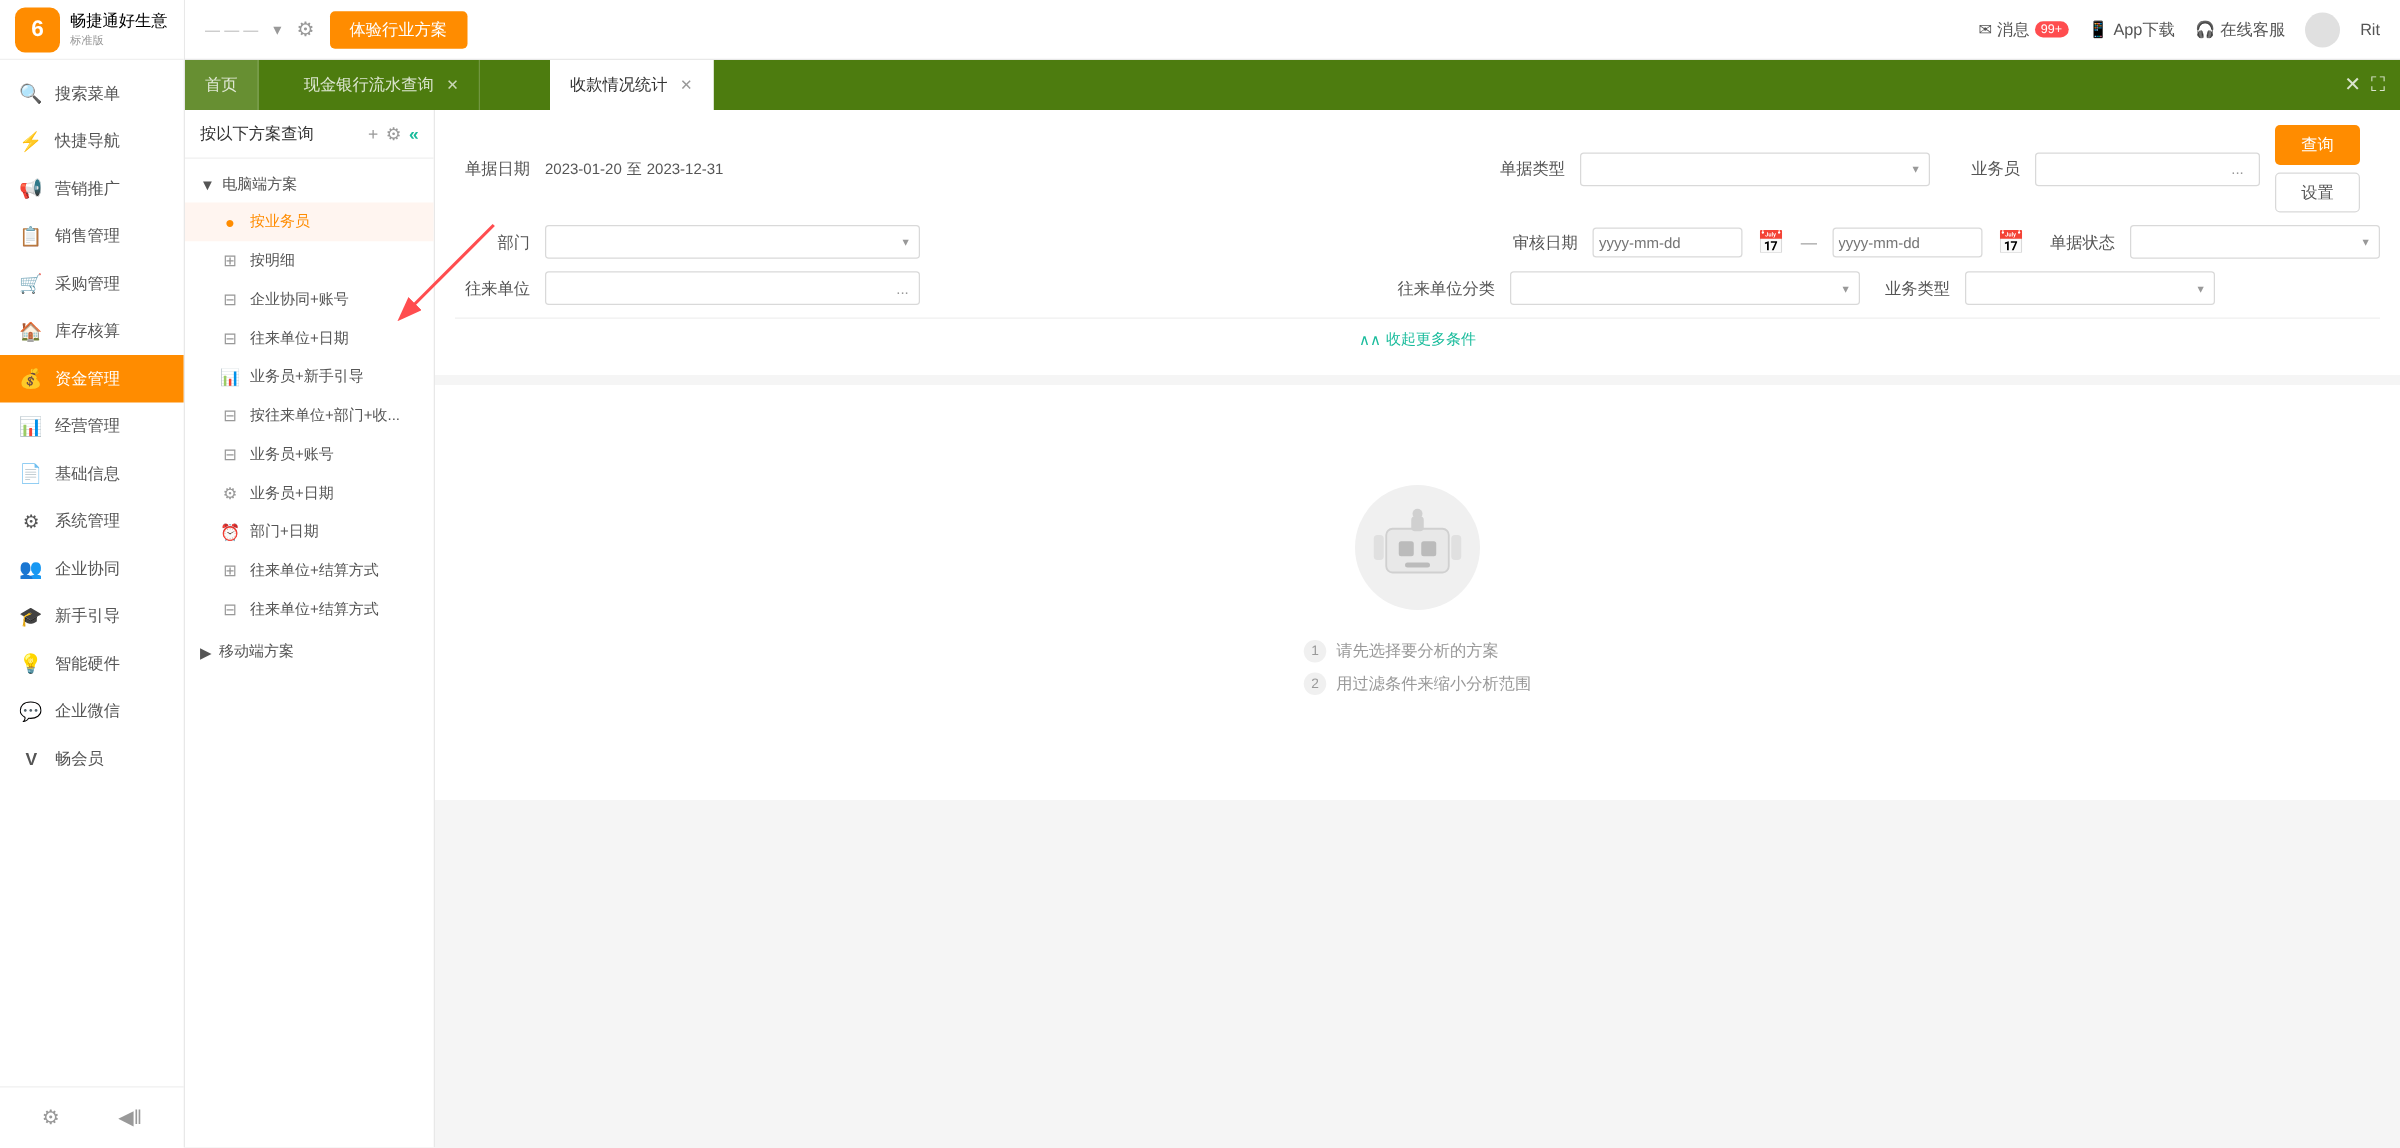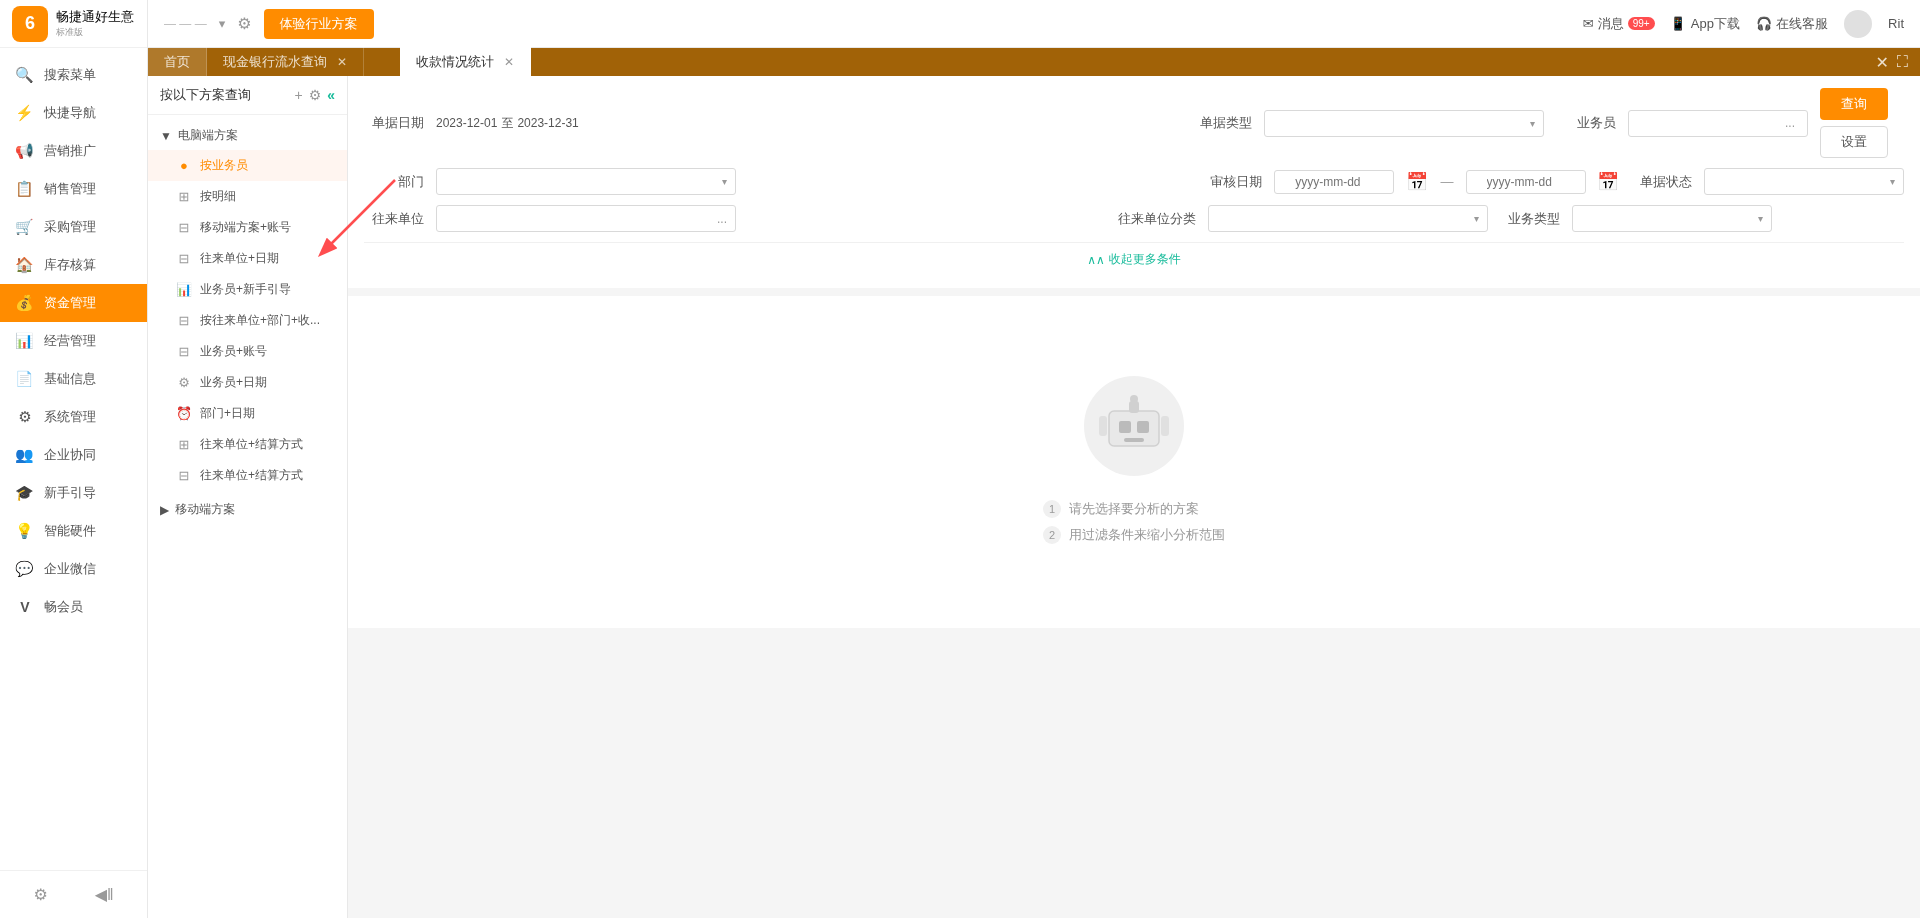"首页" .tabbar { background: #a16207 -> #4d7c0f; gap: none -> 20px; height: 28px -> 40px }
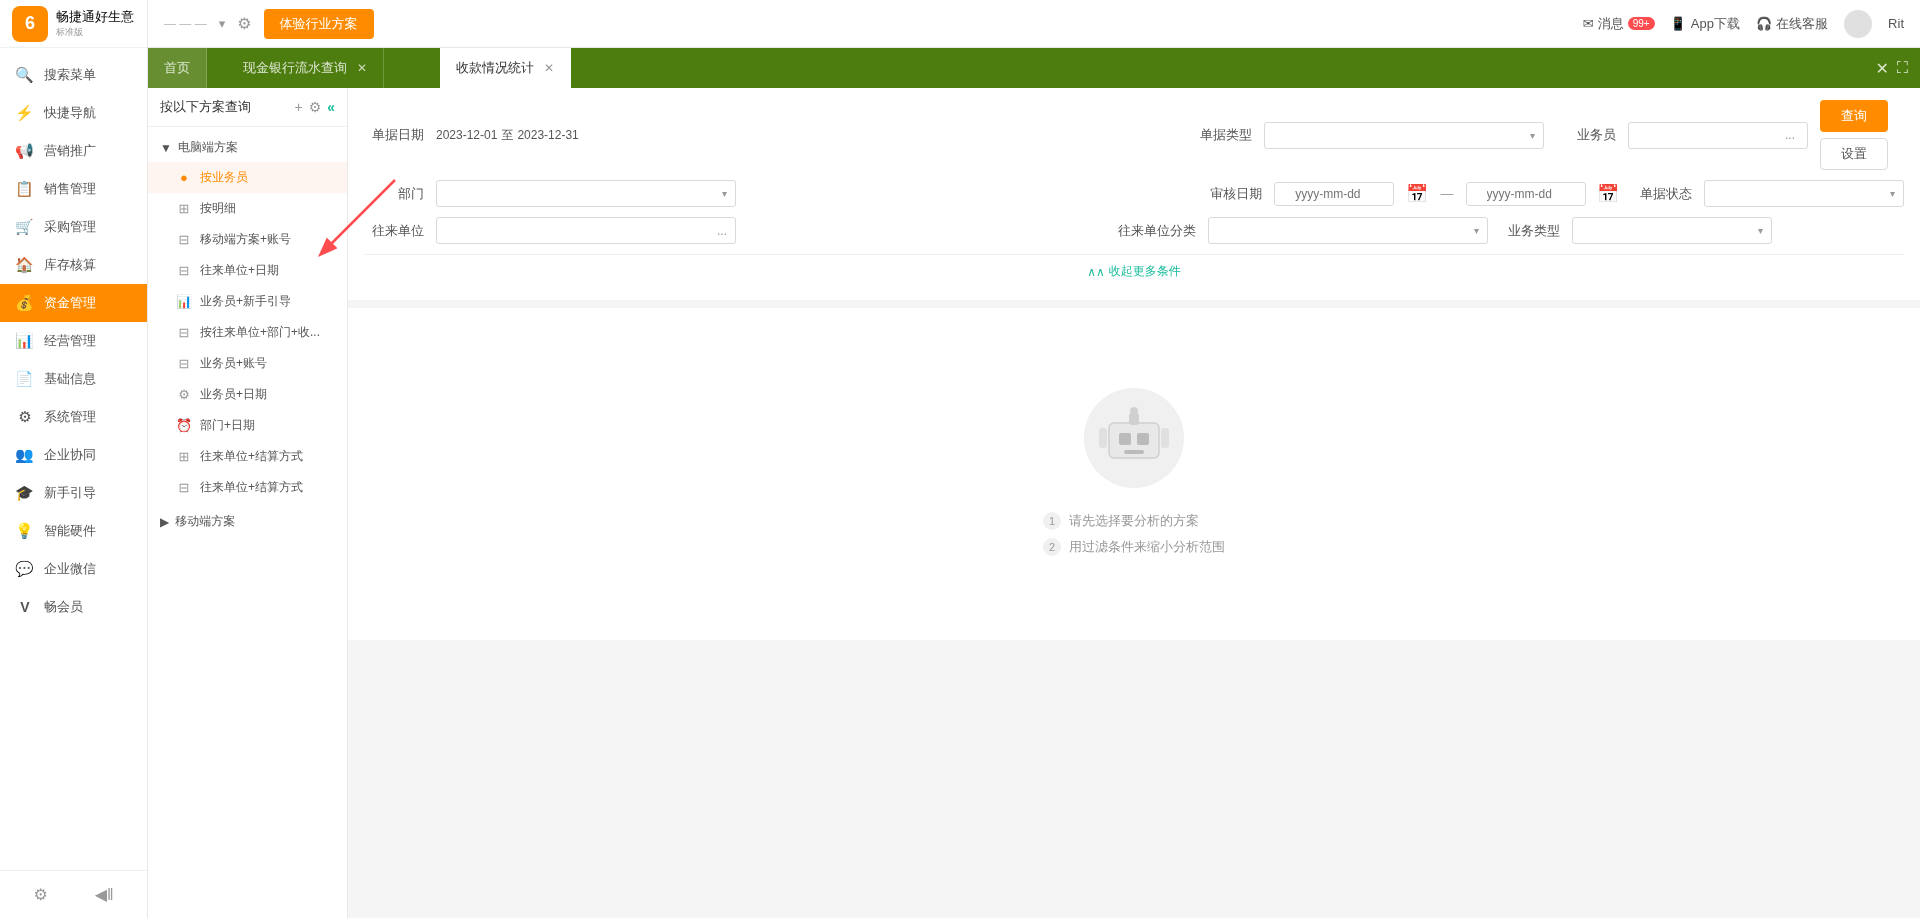"2023-12-01" span { text: 2023-12-01 -> 2023-01-20 }
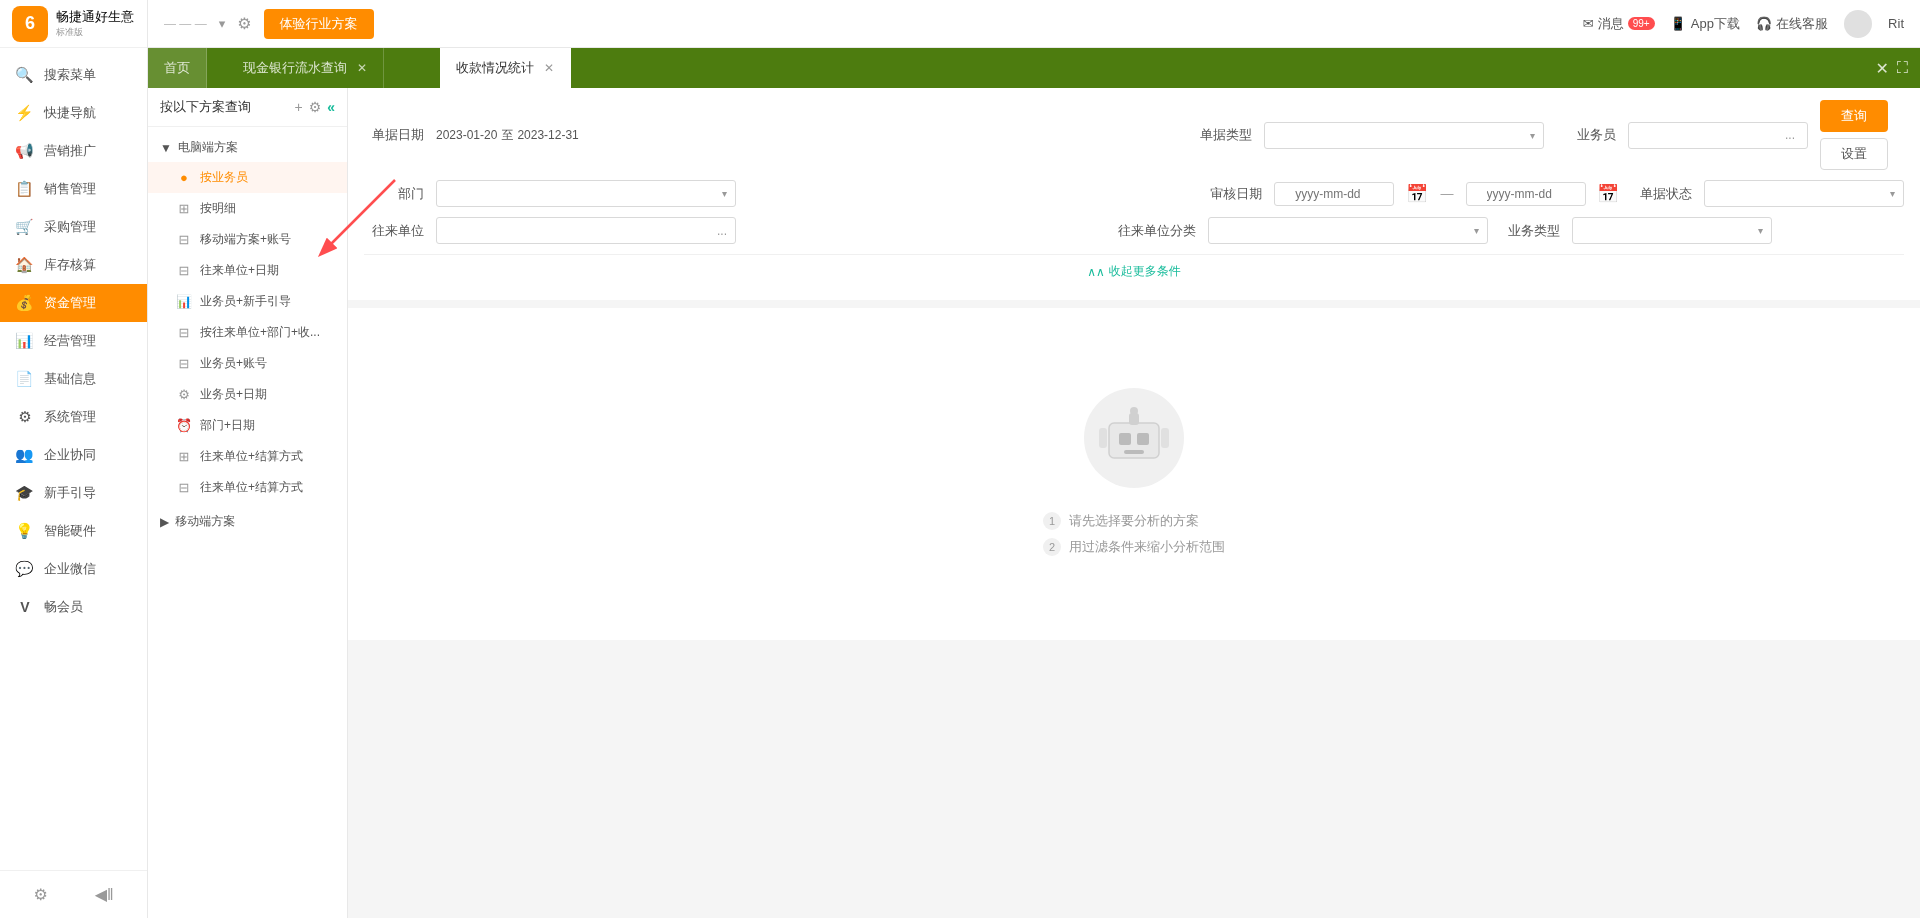"yyyy-mm-dd" .filter-input { padding: 4px 20px -> 4px 4px }
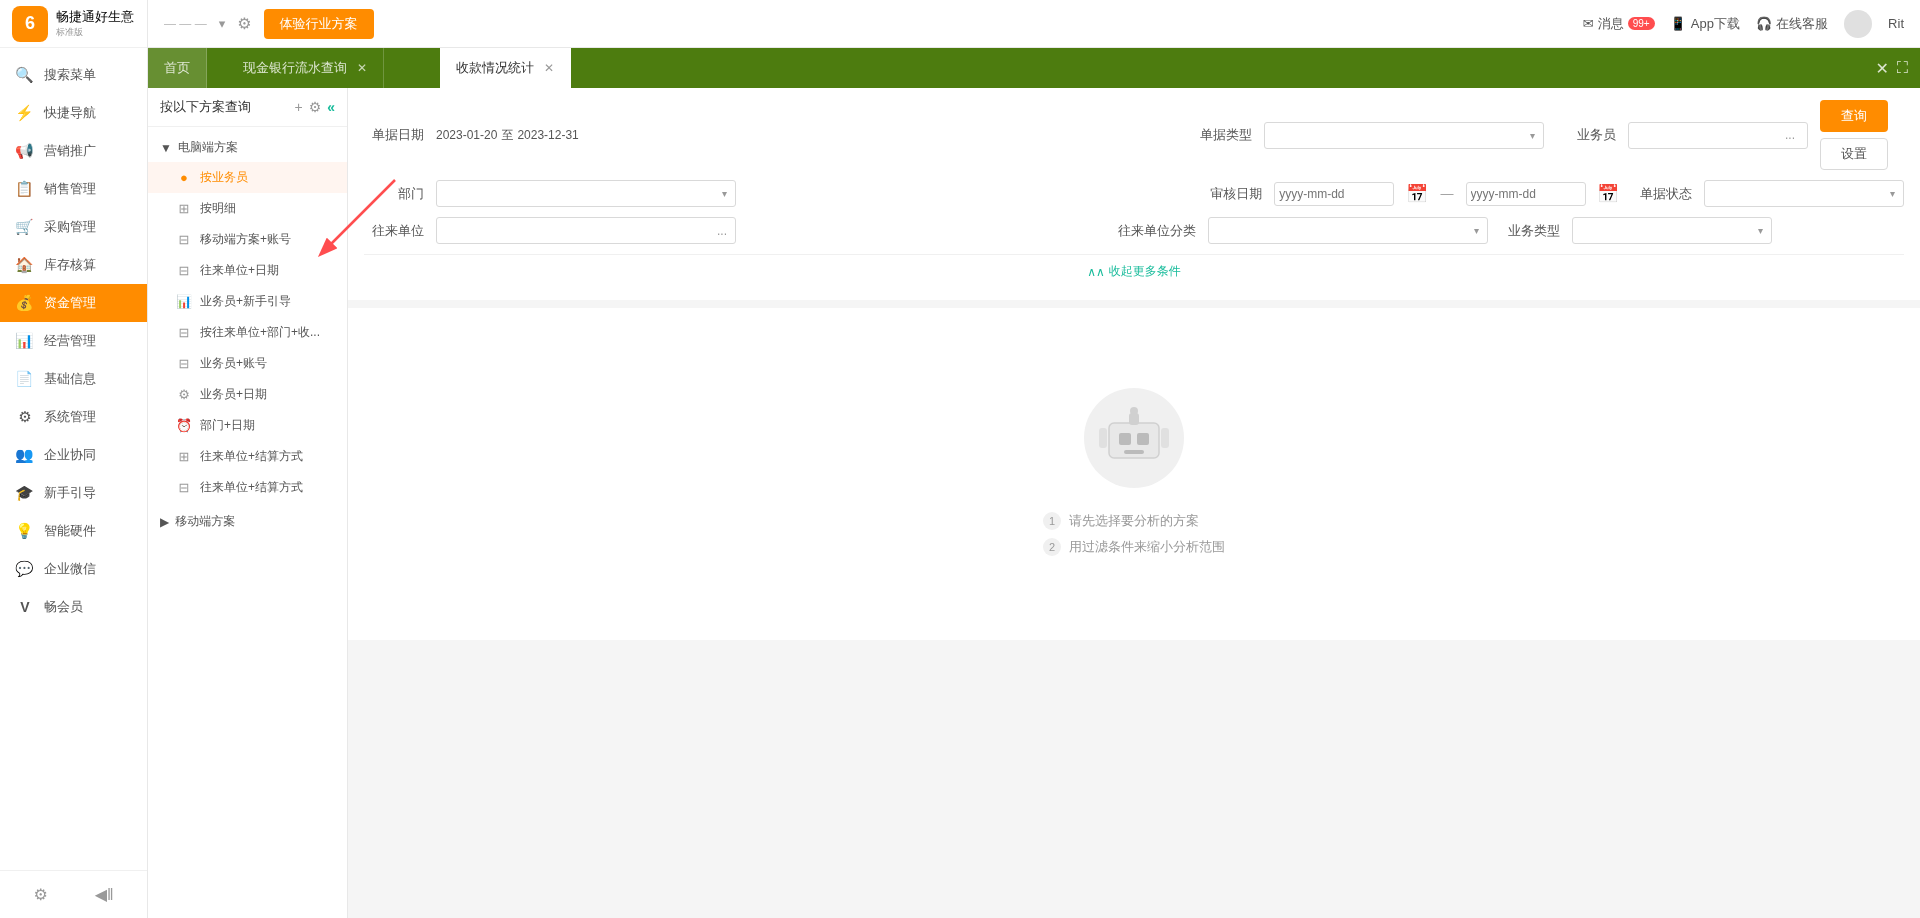"移动端方案+账号" span { text: 移动端方案+ -> 企业协同+ }
